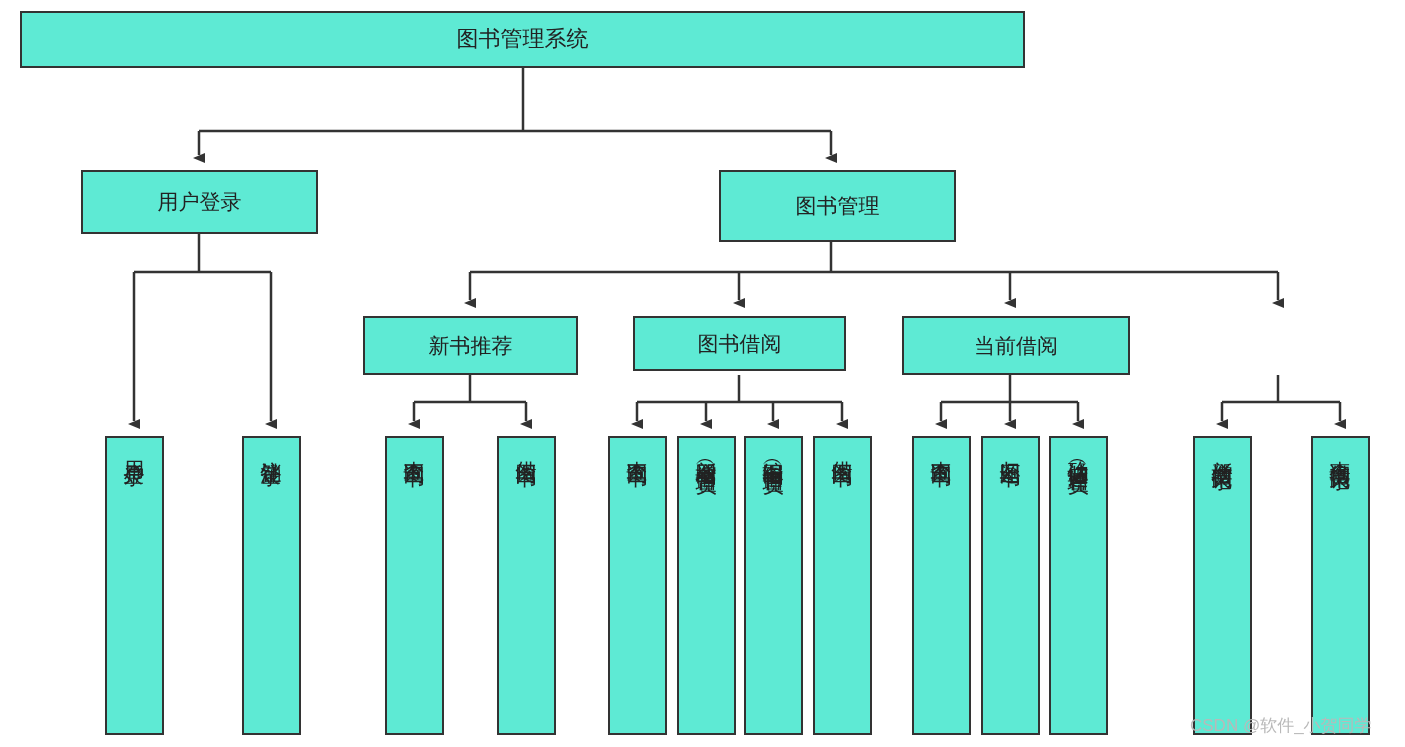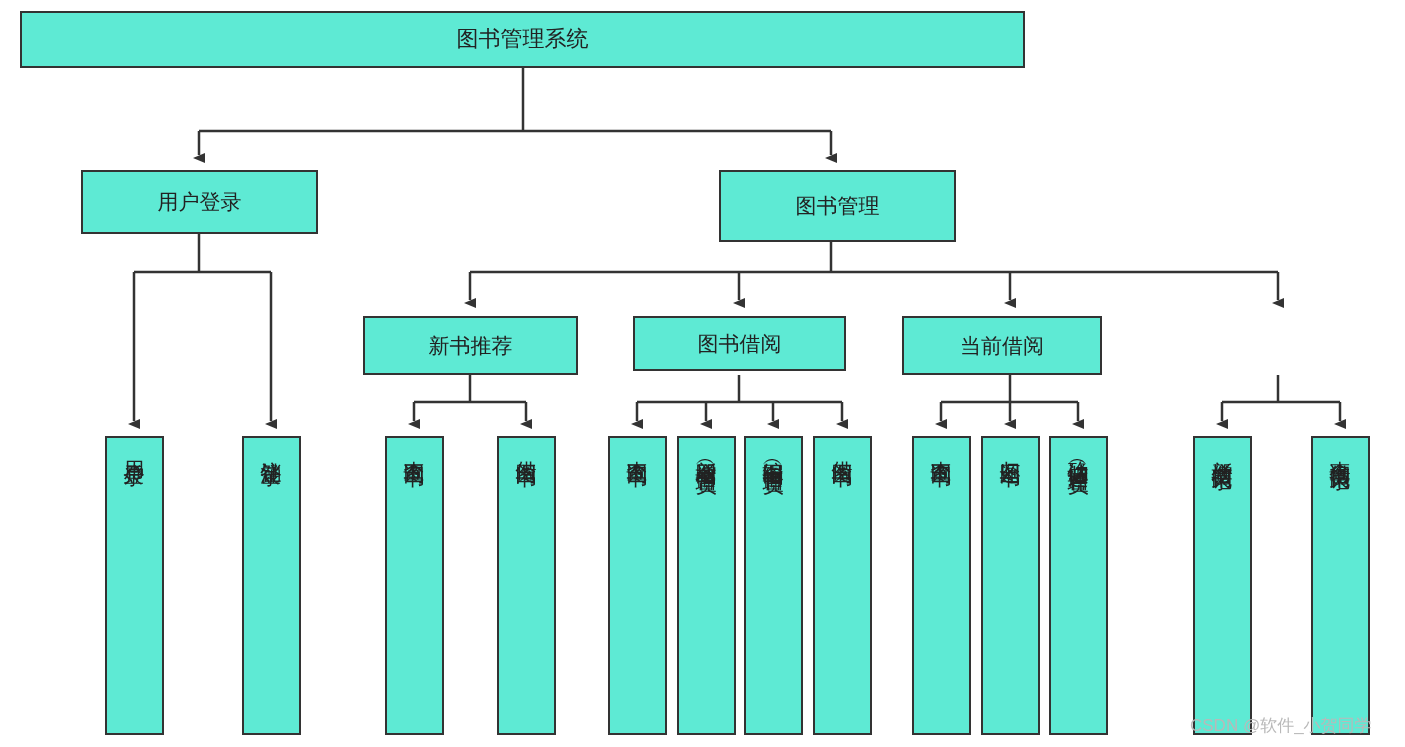"当前借阅" div.node { width: 200px -> 228px }
